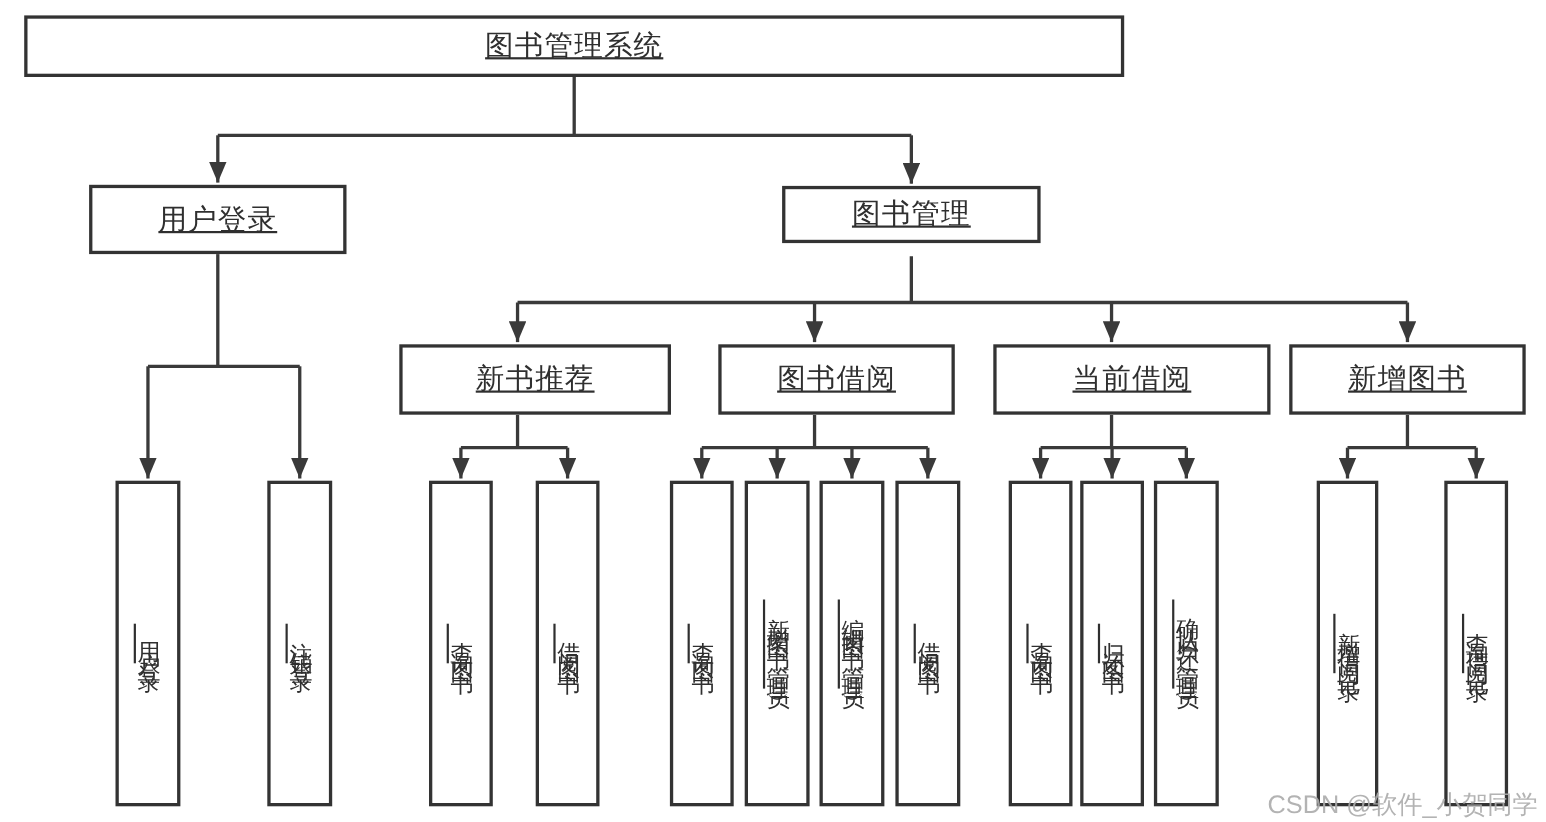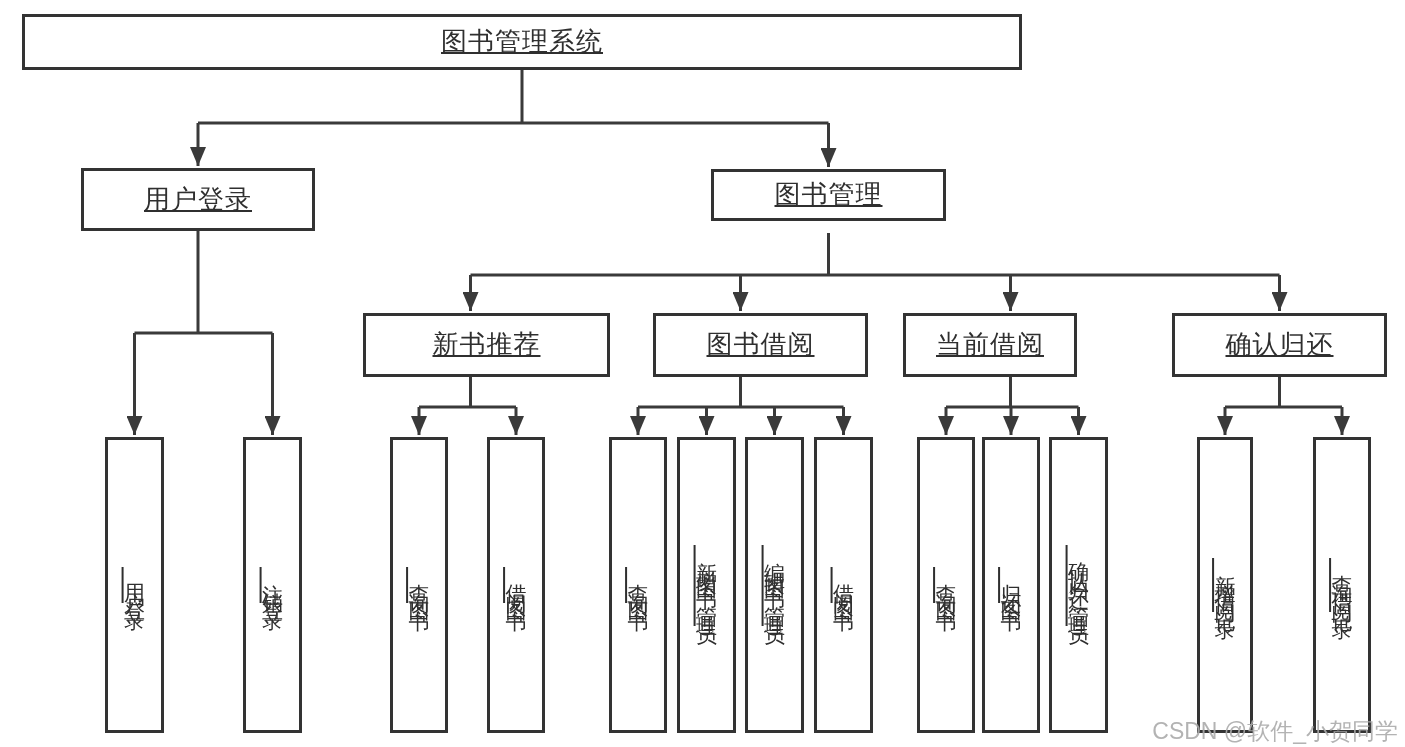"当前借阅" div.node { width: 174px -> 252px }
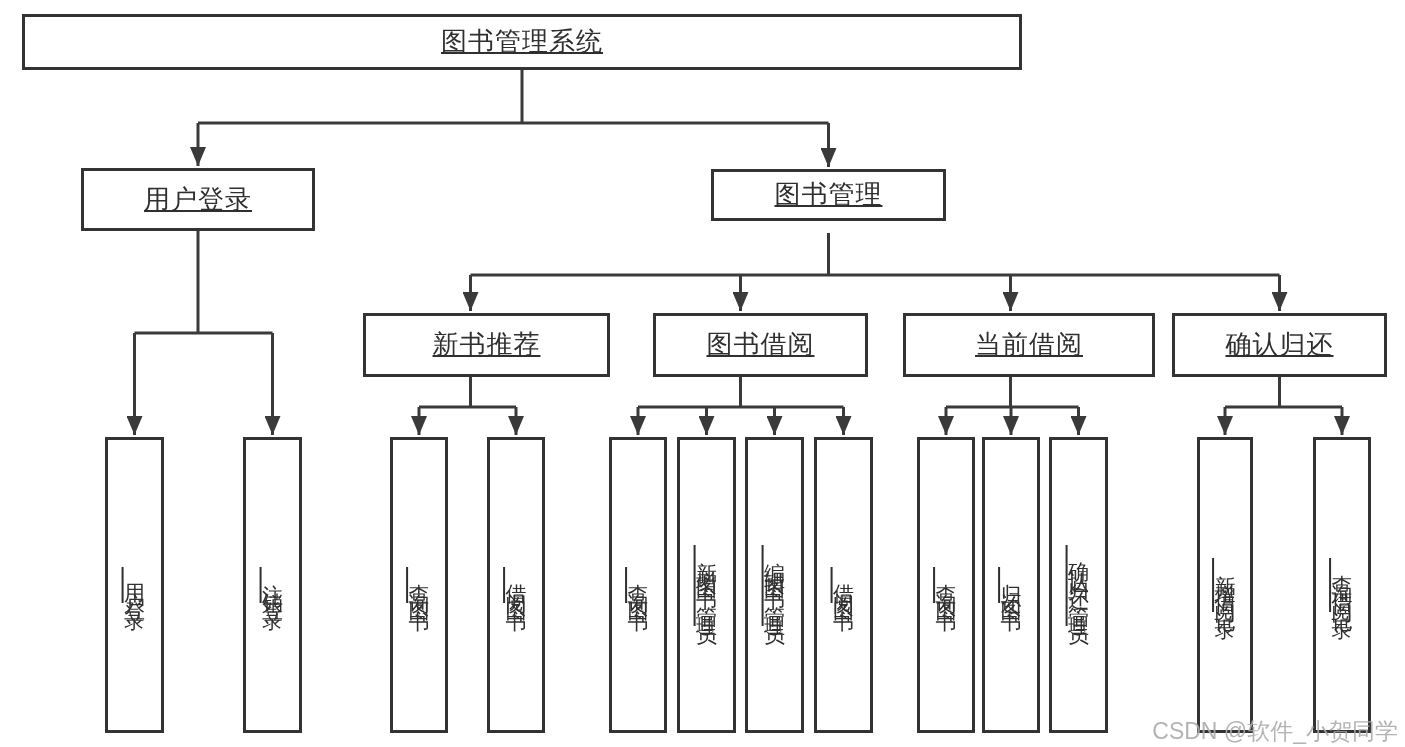"确认归还" div.node { text: 确认归还 -> 新增图书 }
